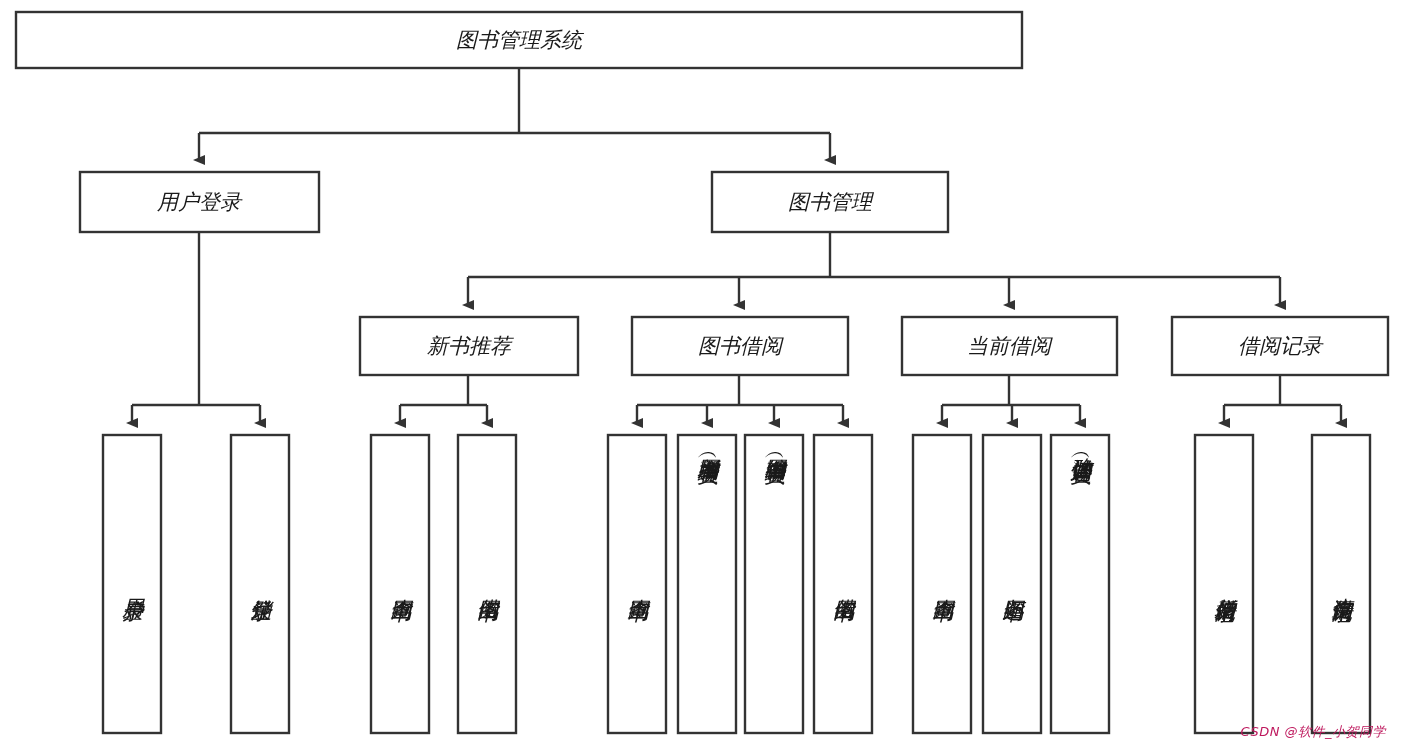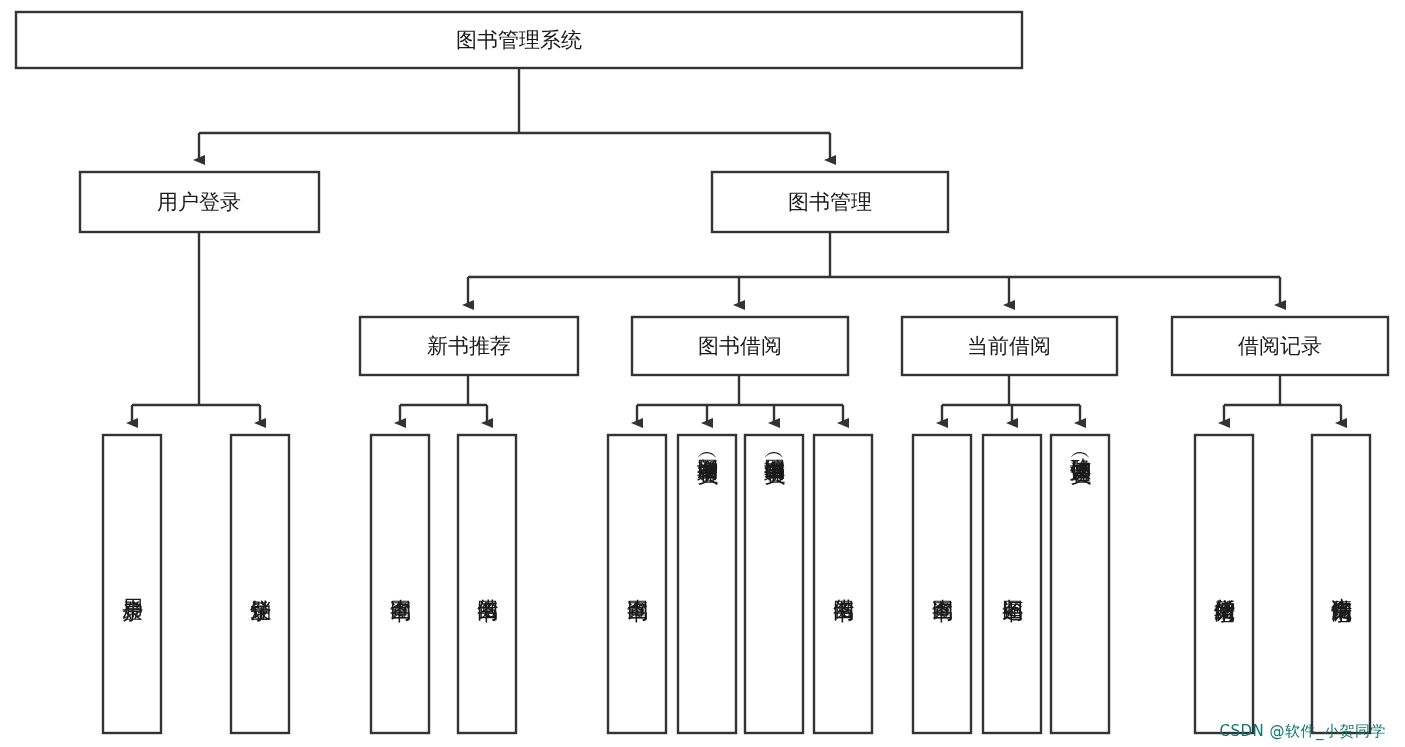"图书管理系统" #diagram-root { font-style: none -> italic }
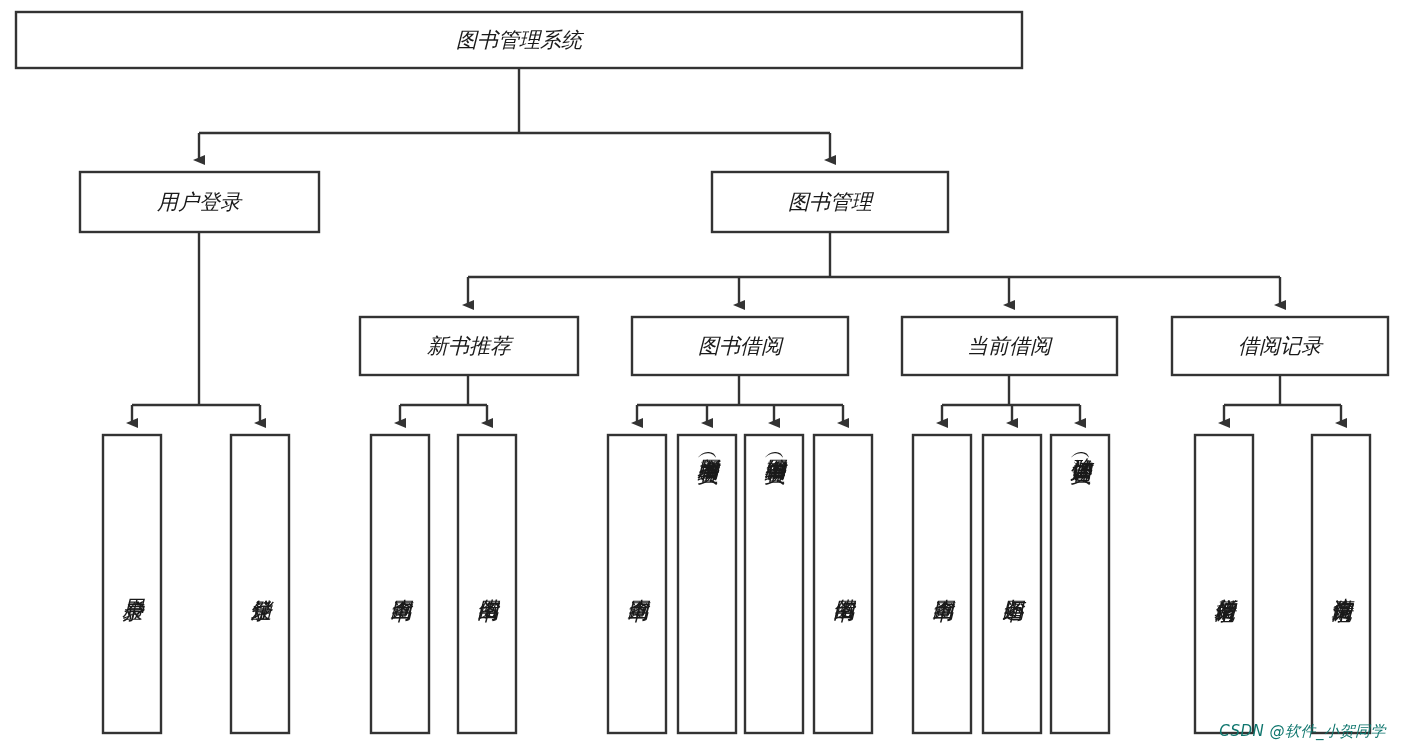"CSDN @软件_小贺同学" #watermark { color: #0f766e -> #be185d; font-size: 15px -> 13px }
